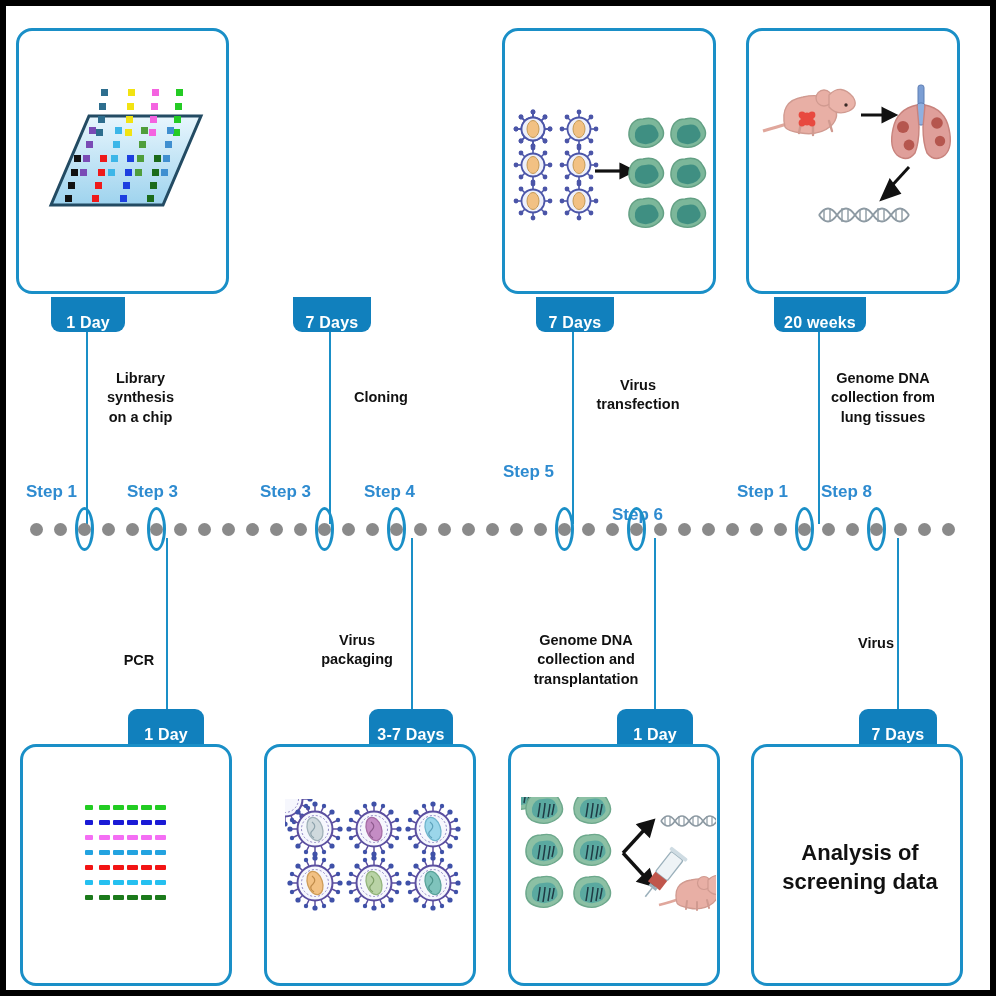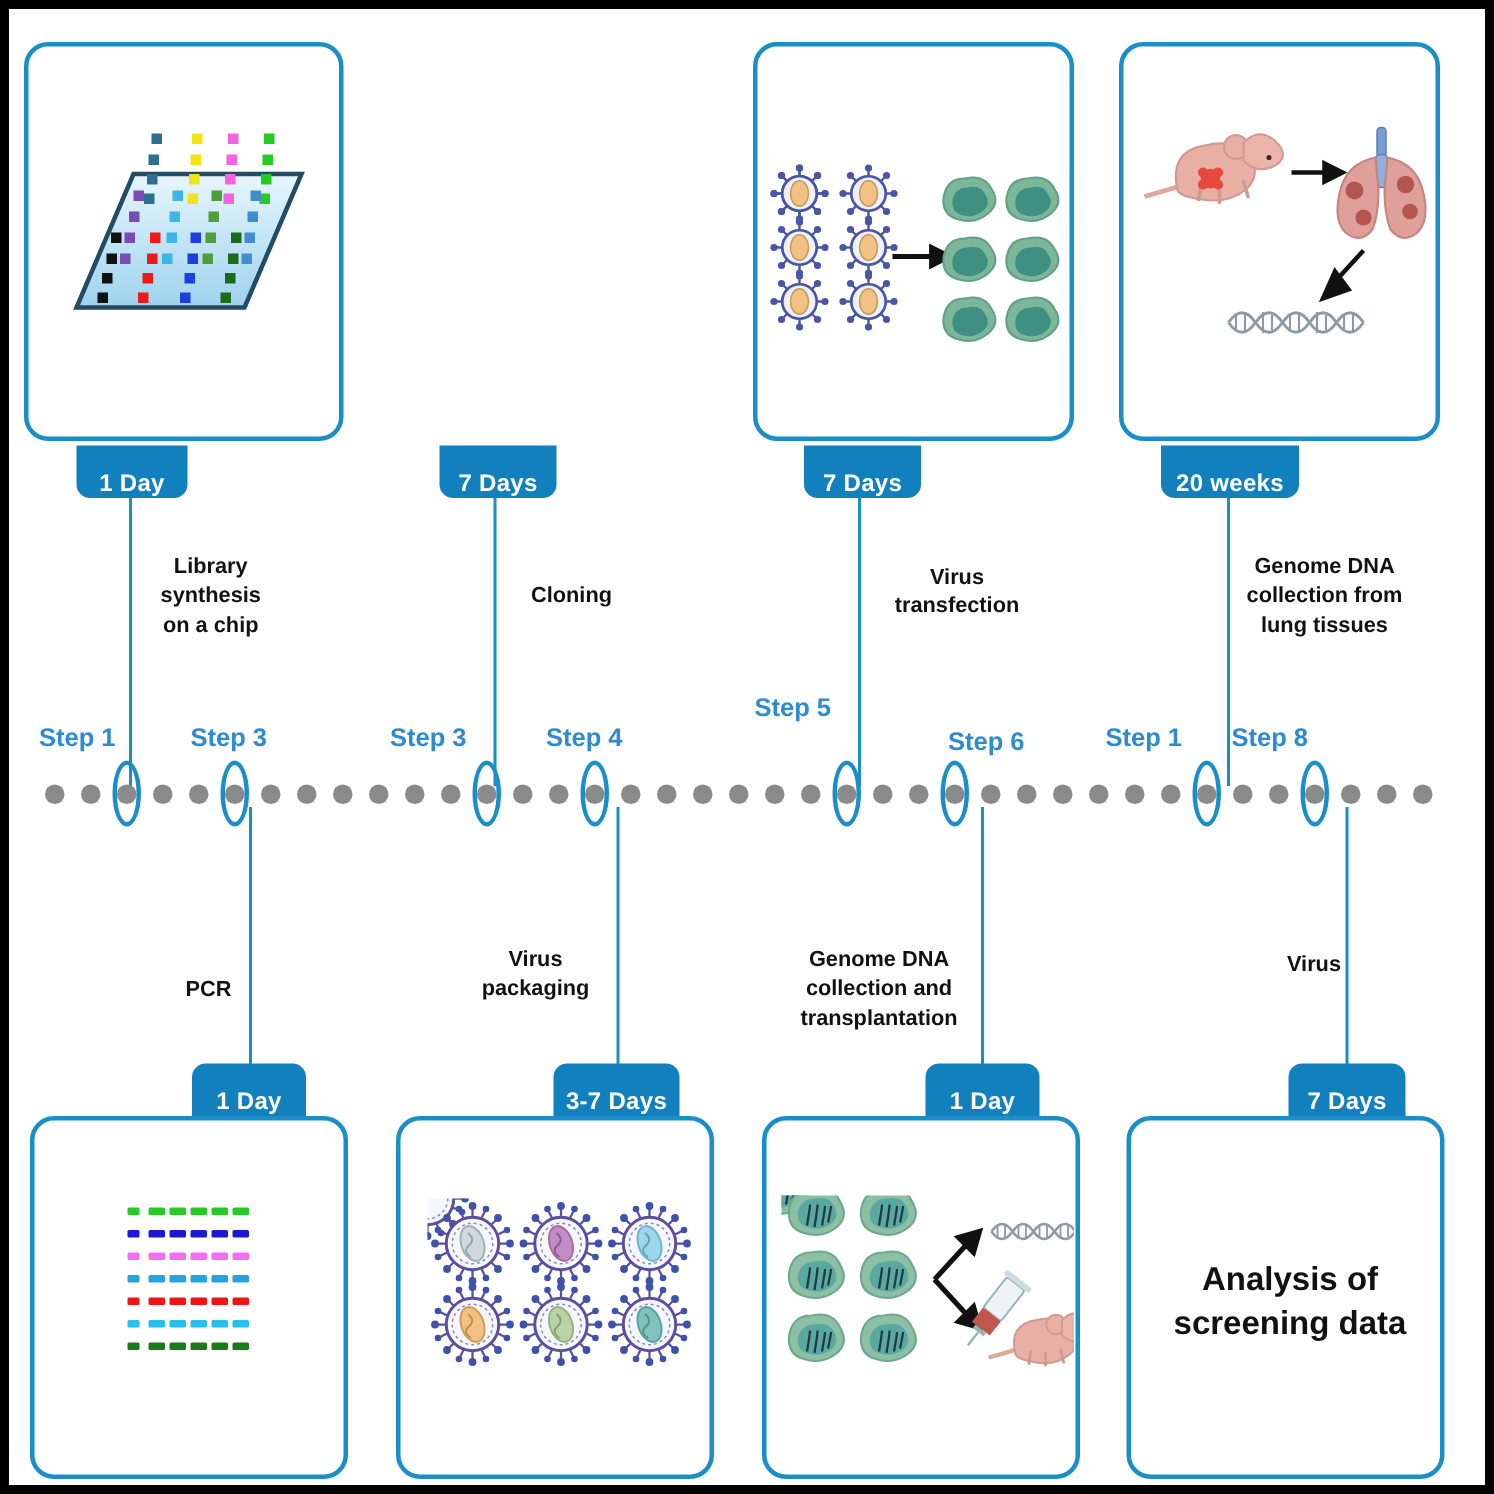"Step 6" div.steplabel { margin-left: 20px -> none; top: 479px -> 499px }
